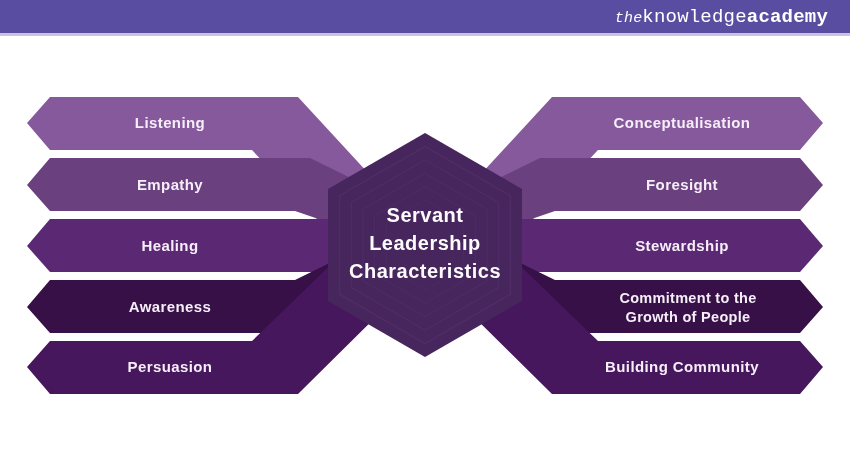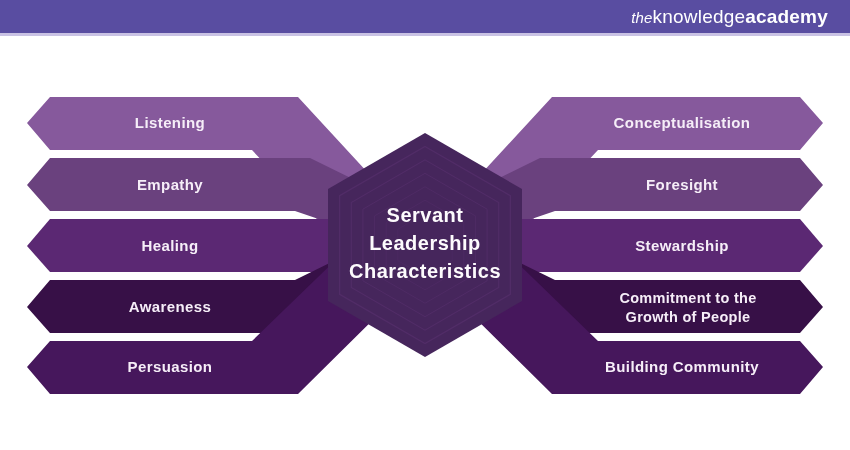"theknowledgeacademy" .logo { font-family: Liberation Sans, sans-serif -> Liberation Mono, monospace }
